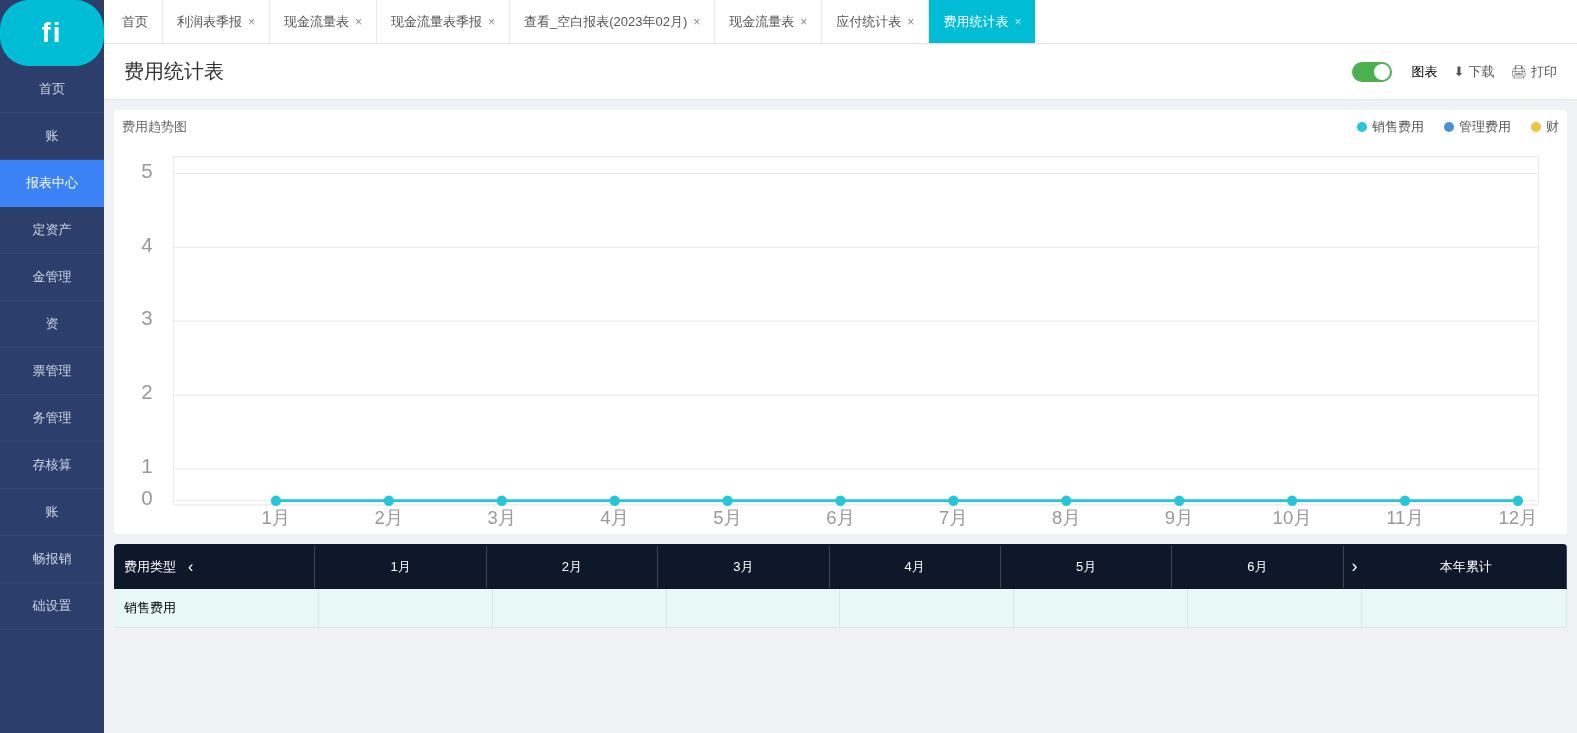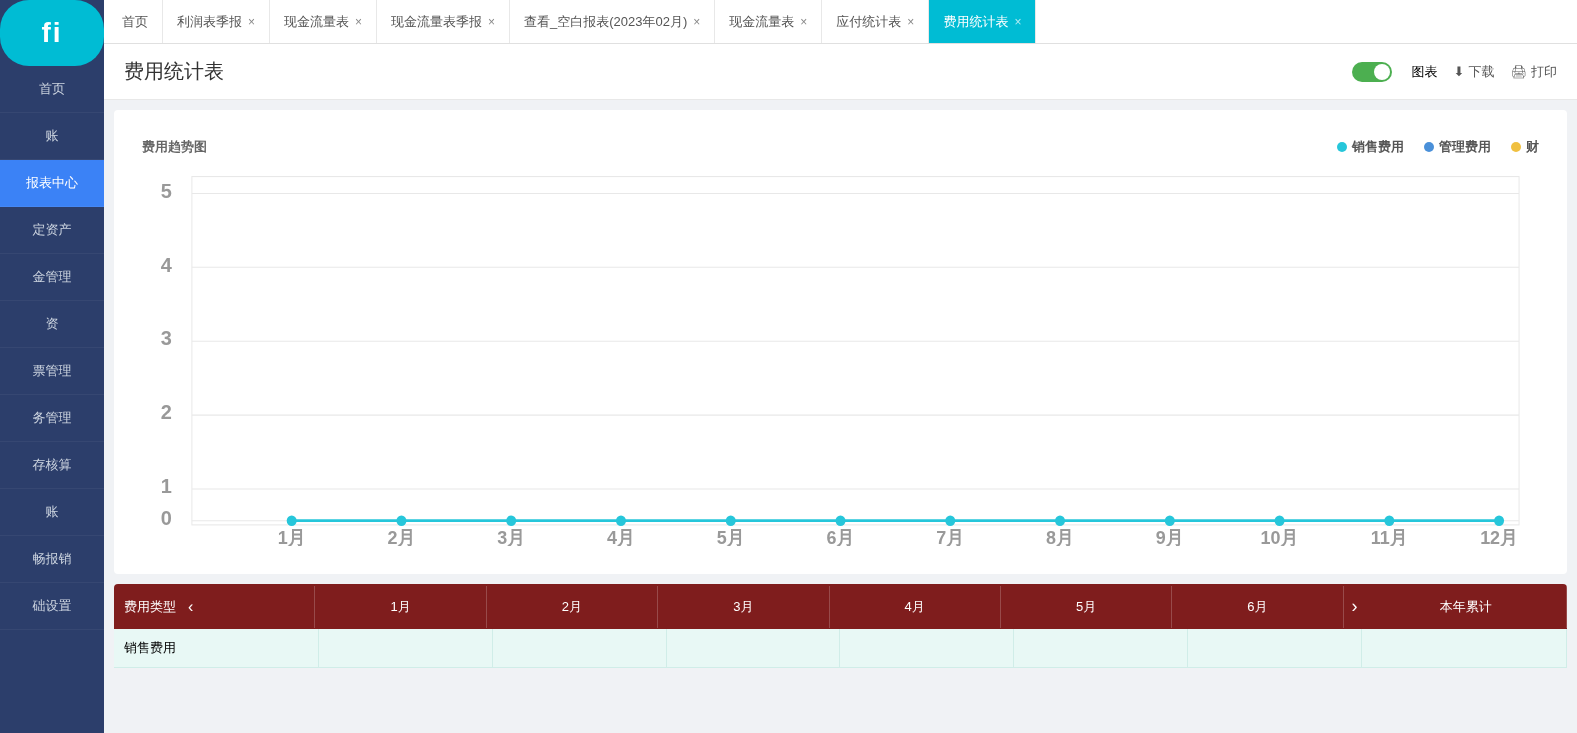"费用趋势图" .chart-section { font-weight: bold -> none; padding: 28px -> 8px }
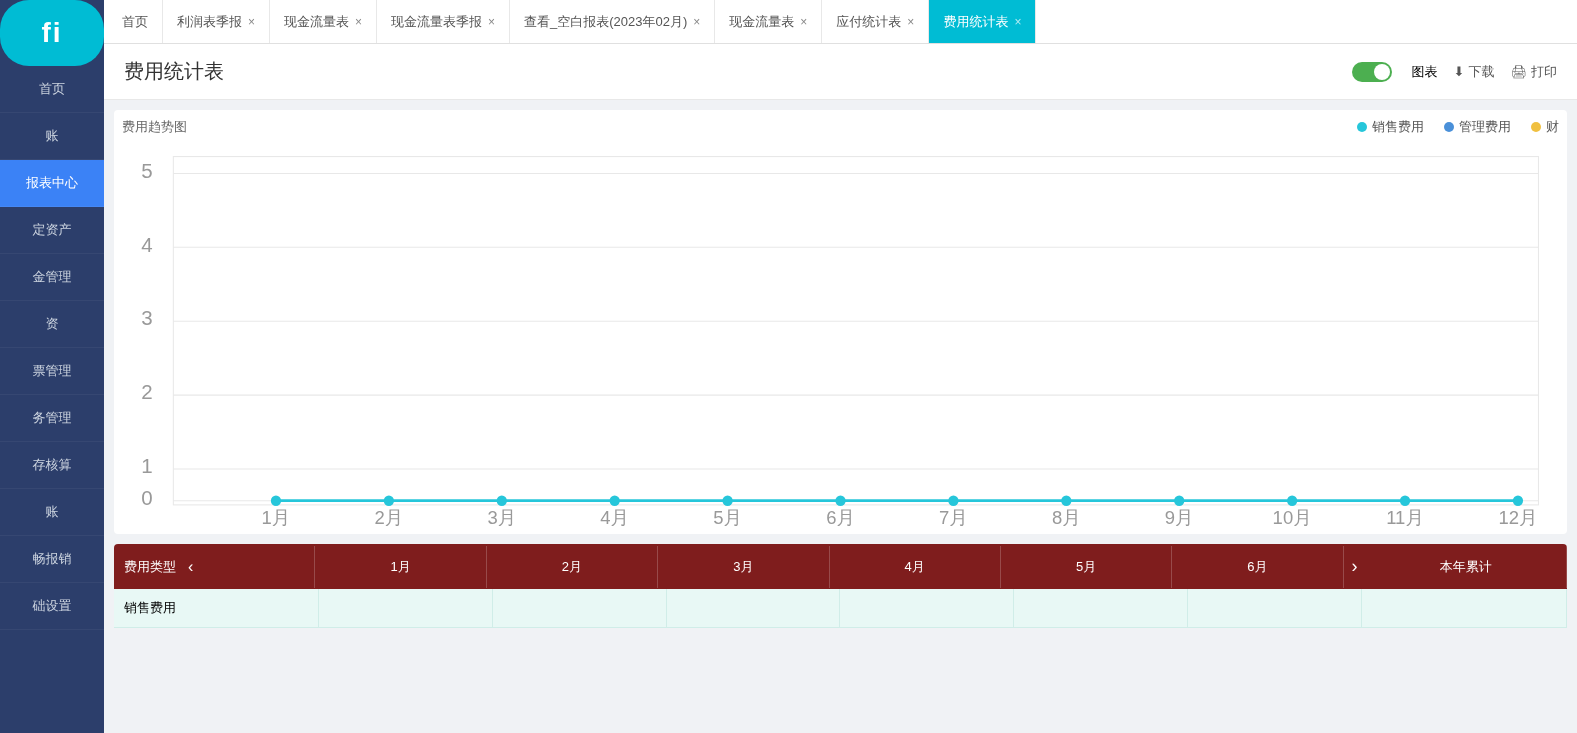"费用类型" .table-header-row { background: #7f1d1d -> #0f172a }
